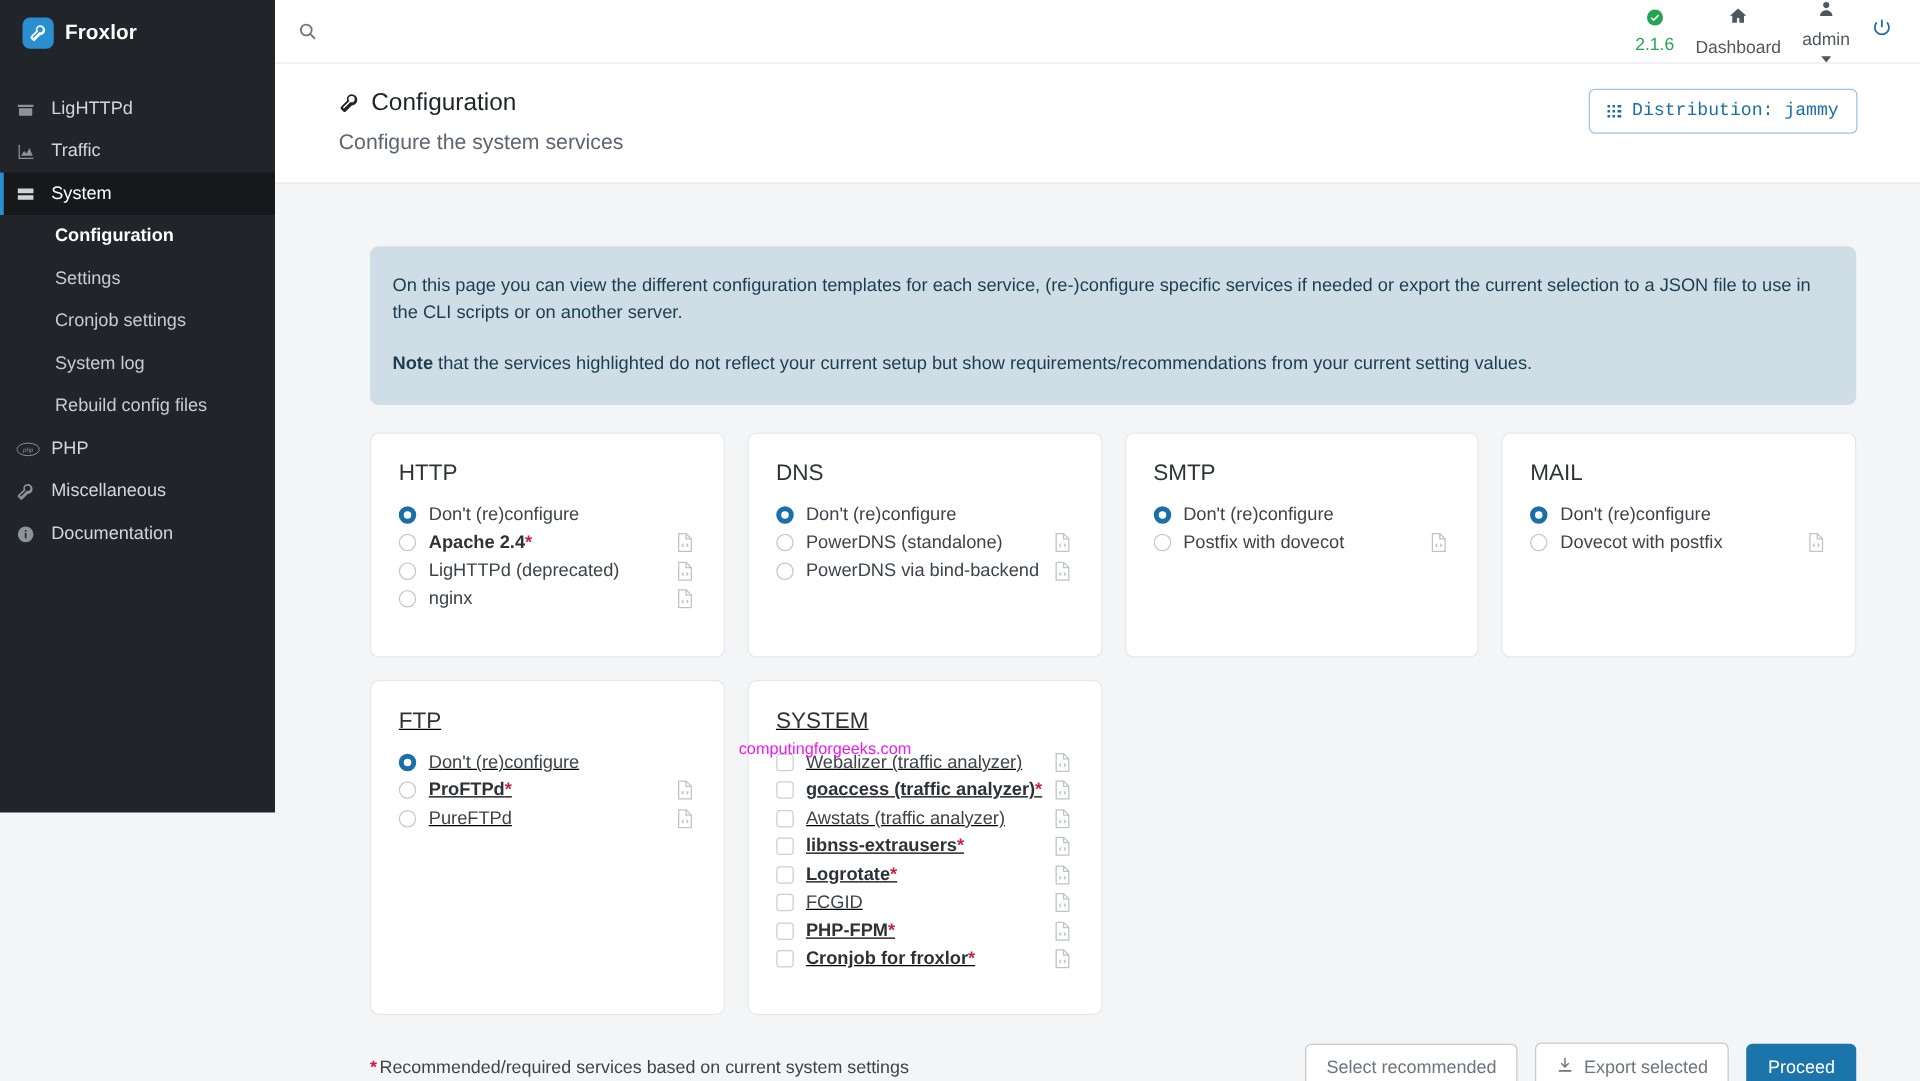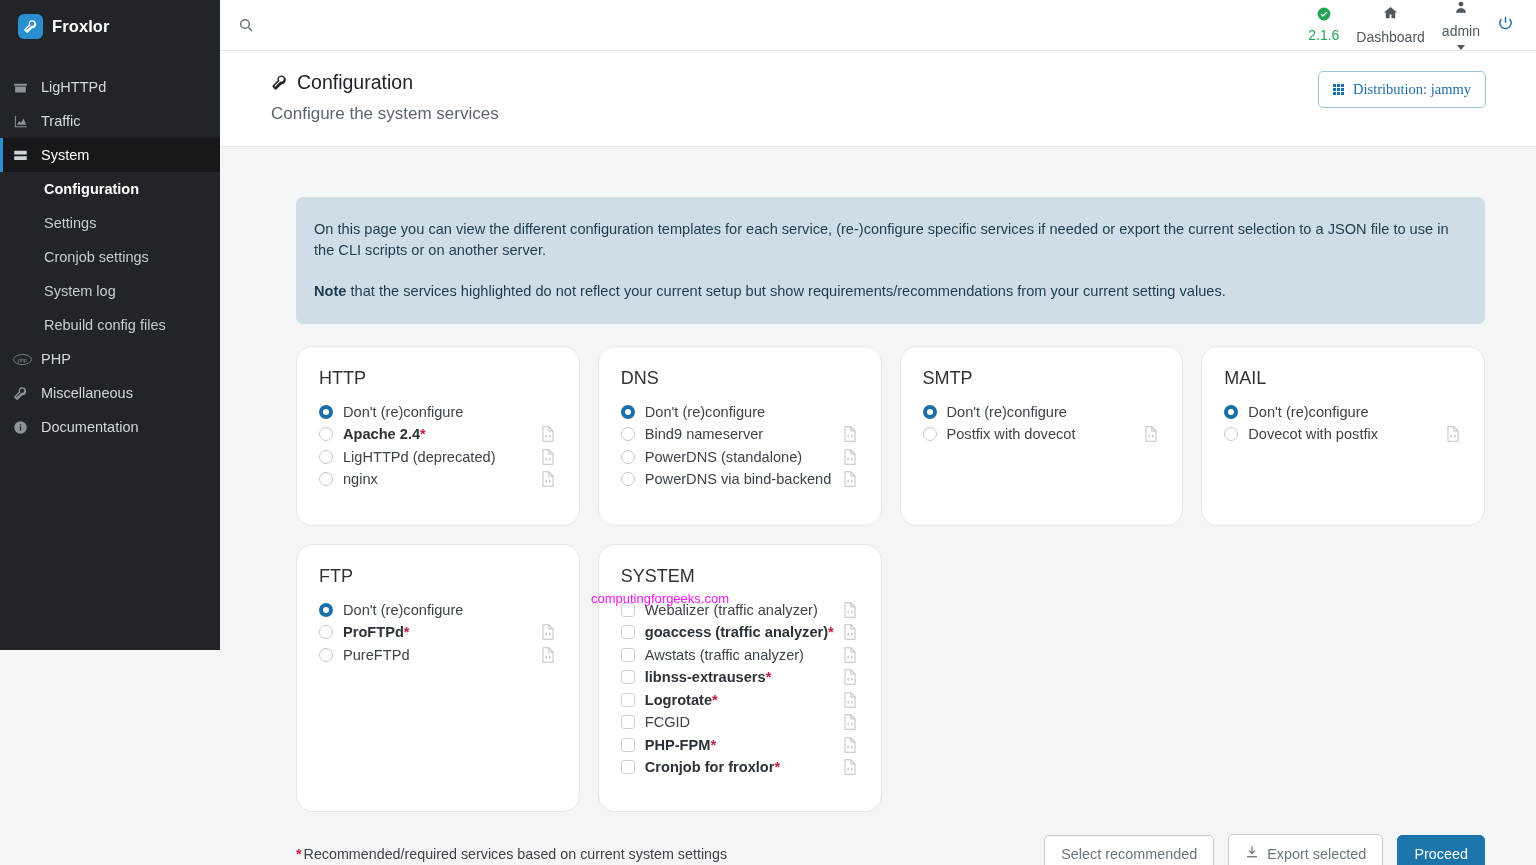"Distribution: jammy" .distro-btn { font-family: Liberation Serif, serif -> Liberation Mono, monospace }
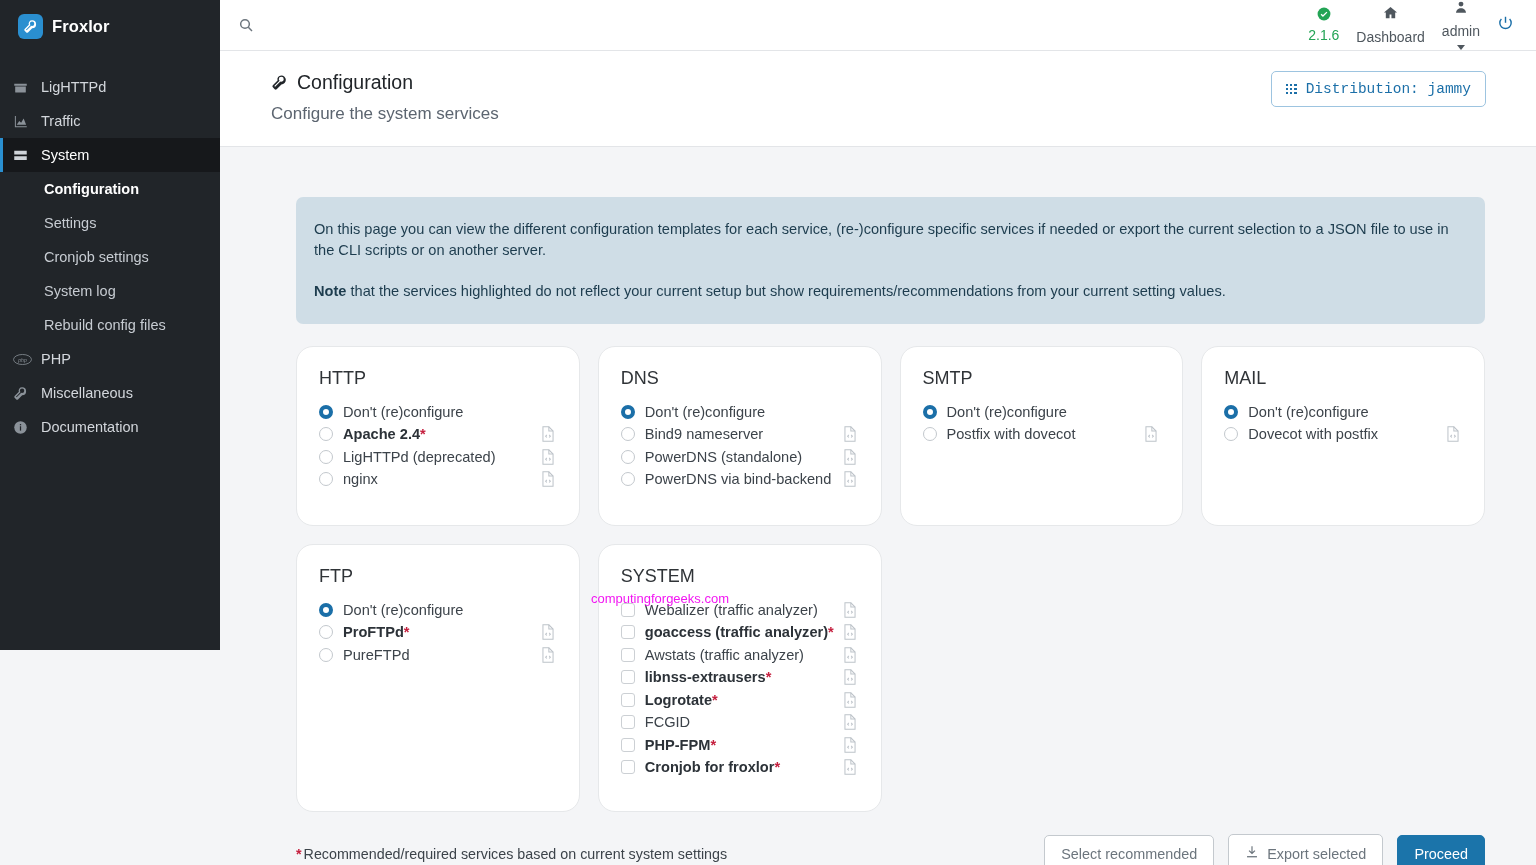"HTTP" .card { border-radius: 17px -> 7px }
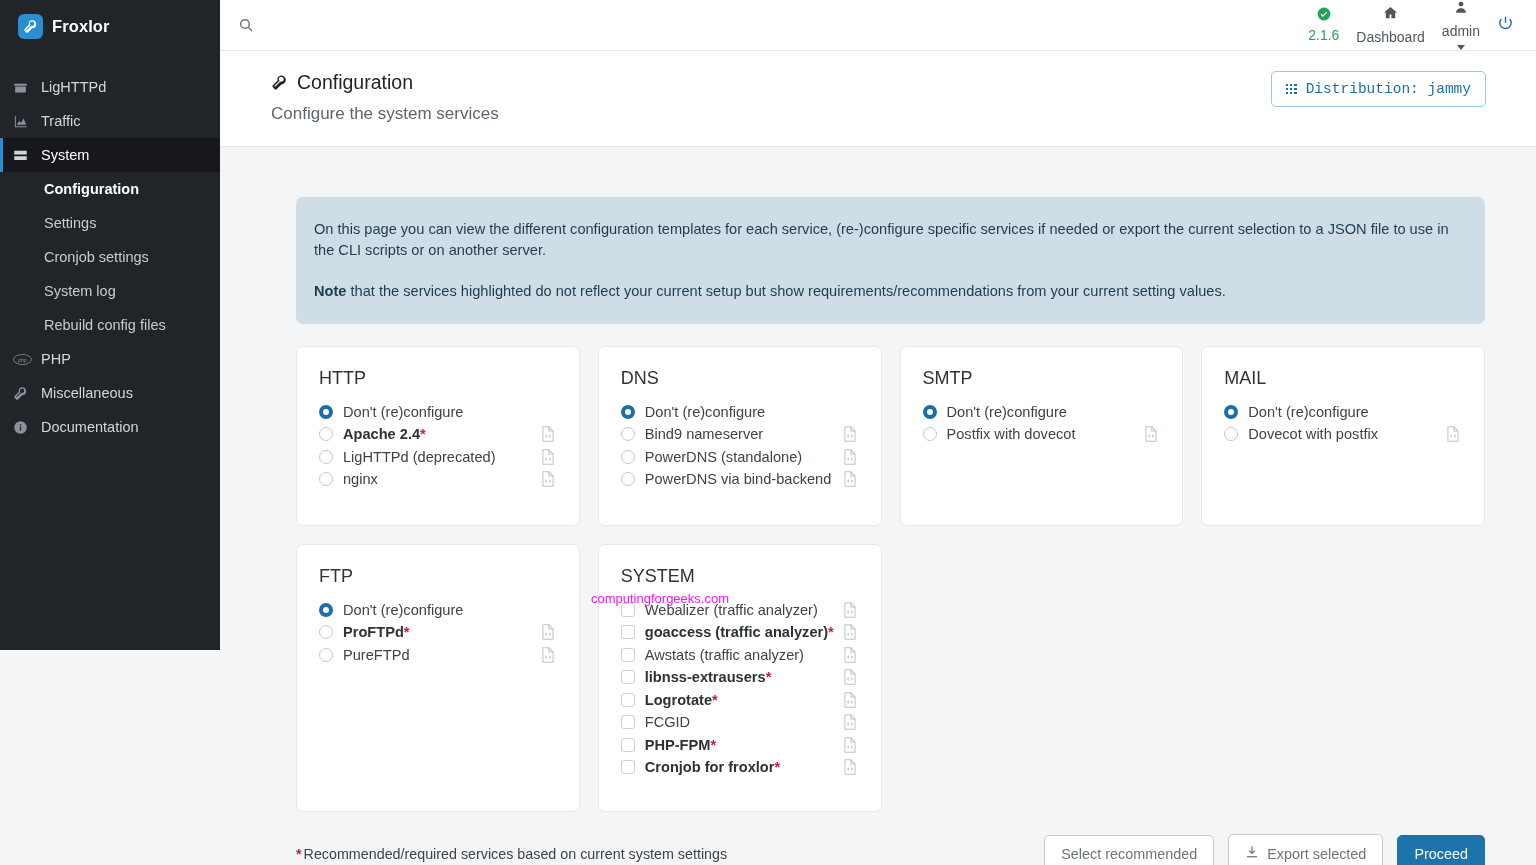"Bind9 nameserver" div.opt { html: <div> <span> <span></span> </span> <span>Bind9 nameserver</span> <span> <svg> <path></path> <path></path> <path></path> </svg> </span> </div> -> none }
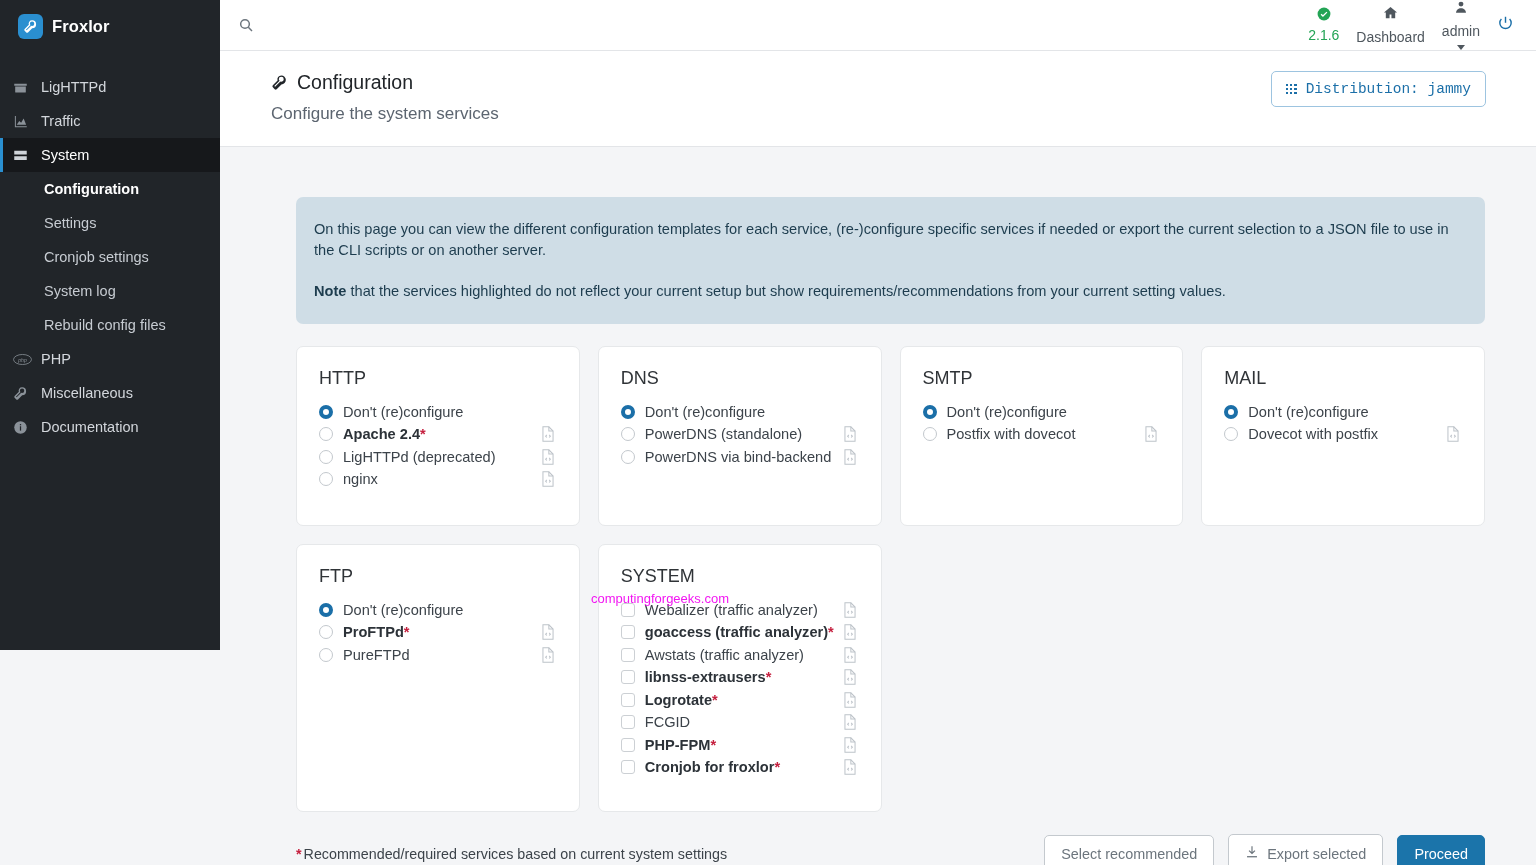"FTP" .card.tall { text-decoration: none -> underline }
